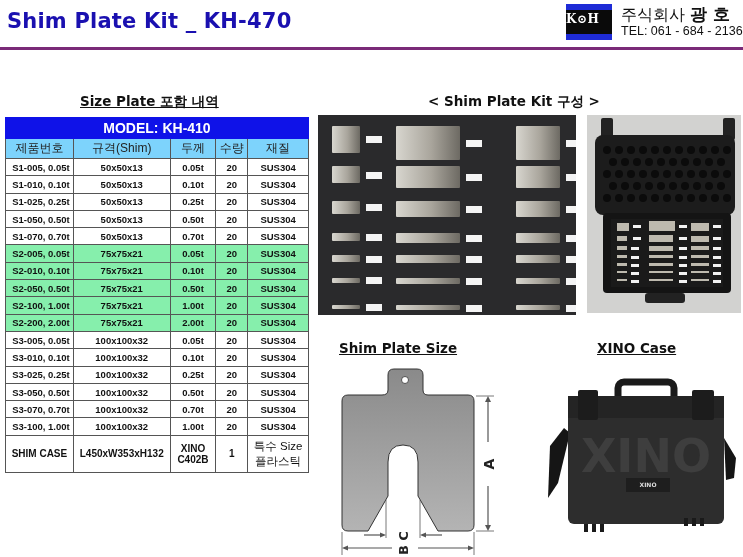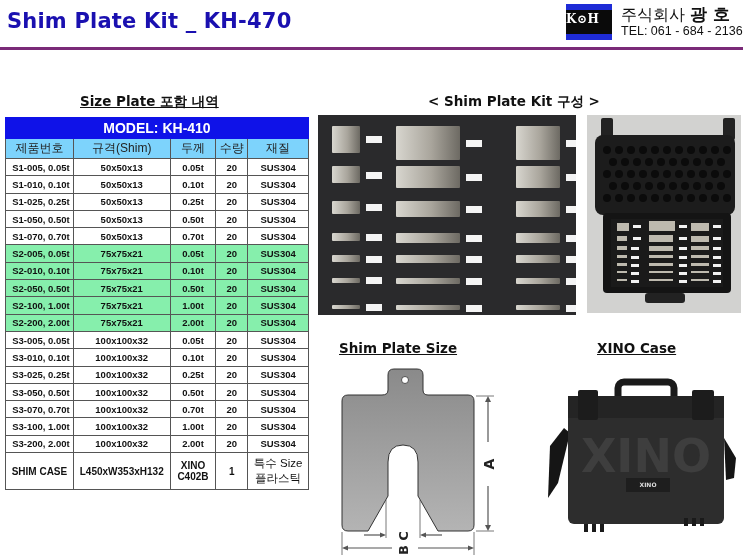"S3-200, 2.00t" tr { html: <tr> <td>S3-200, 2.00t</td> <td>100x100x32</td> <td>2.00t</td> <td>20</td> <td>SUS304</td> </tr> -> none }
